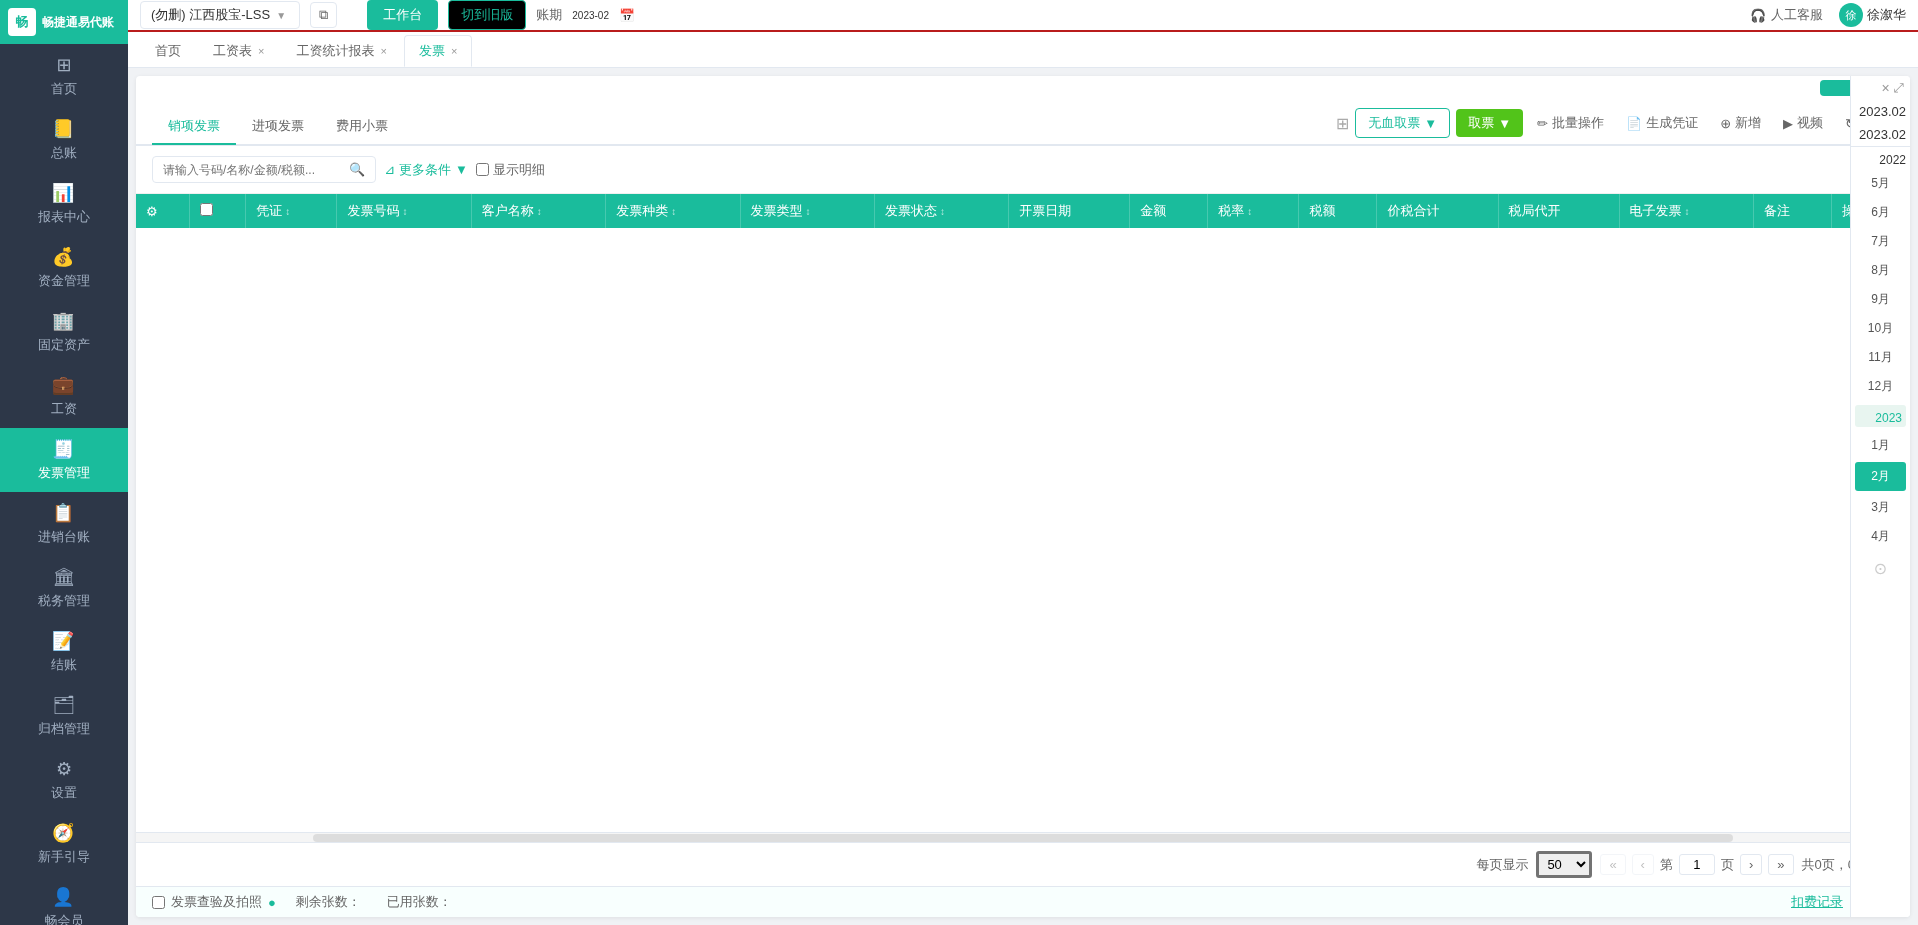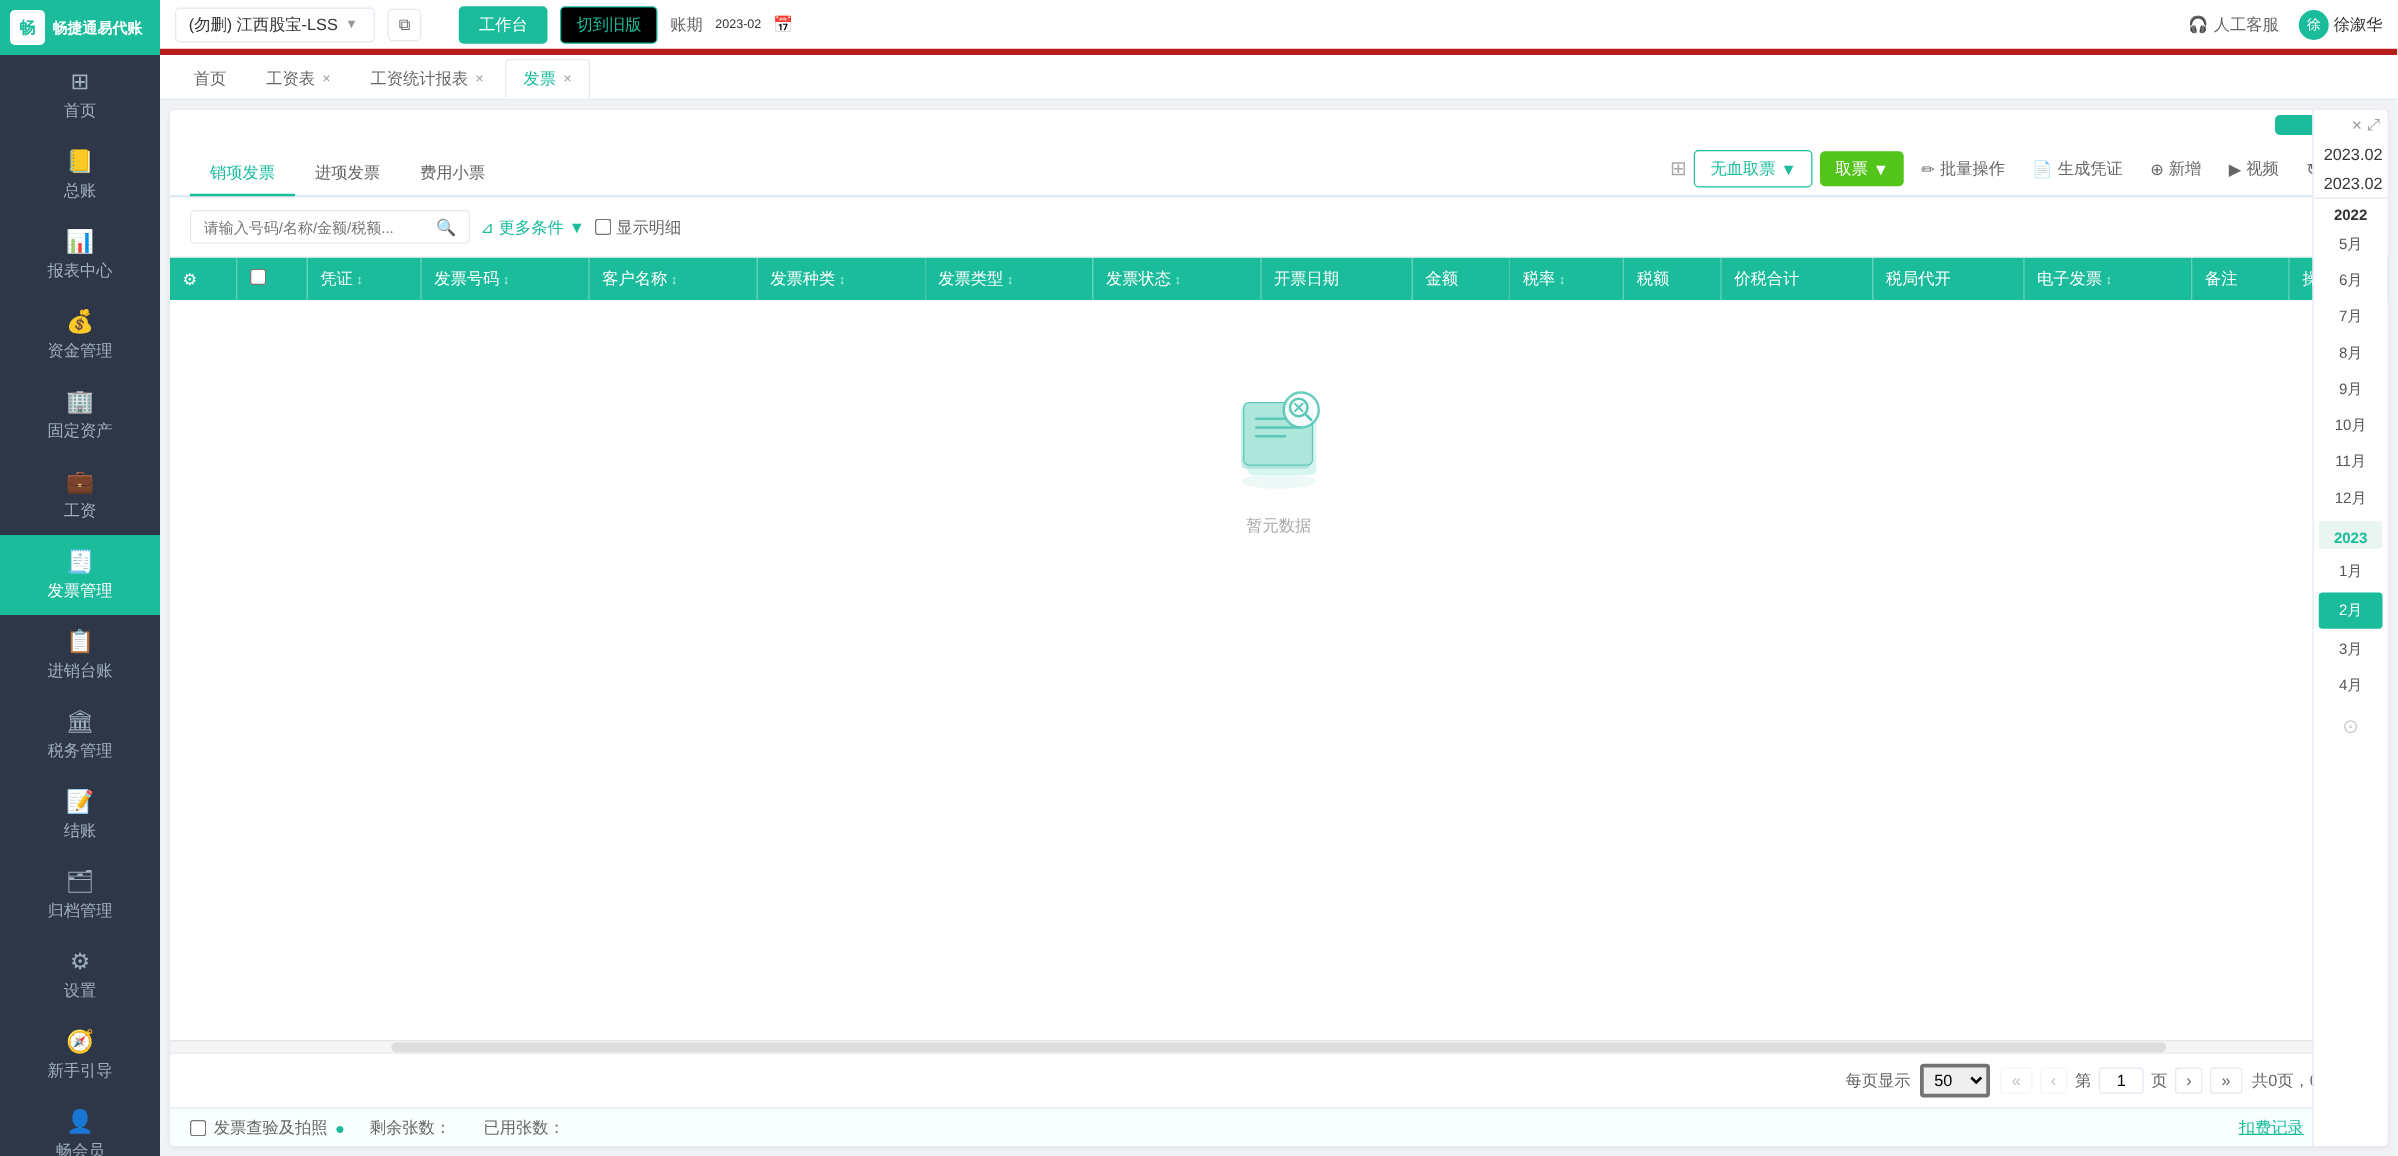"(勿删) 江西股宝-LSS" .topbar { border-bottom: 5px solid #b91c1c -> 2px solid #b91c1c; height: 44px -> 32px }
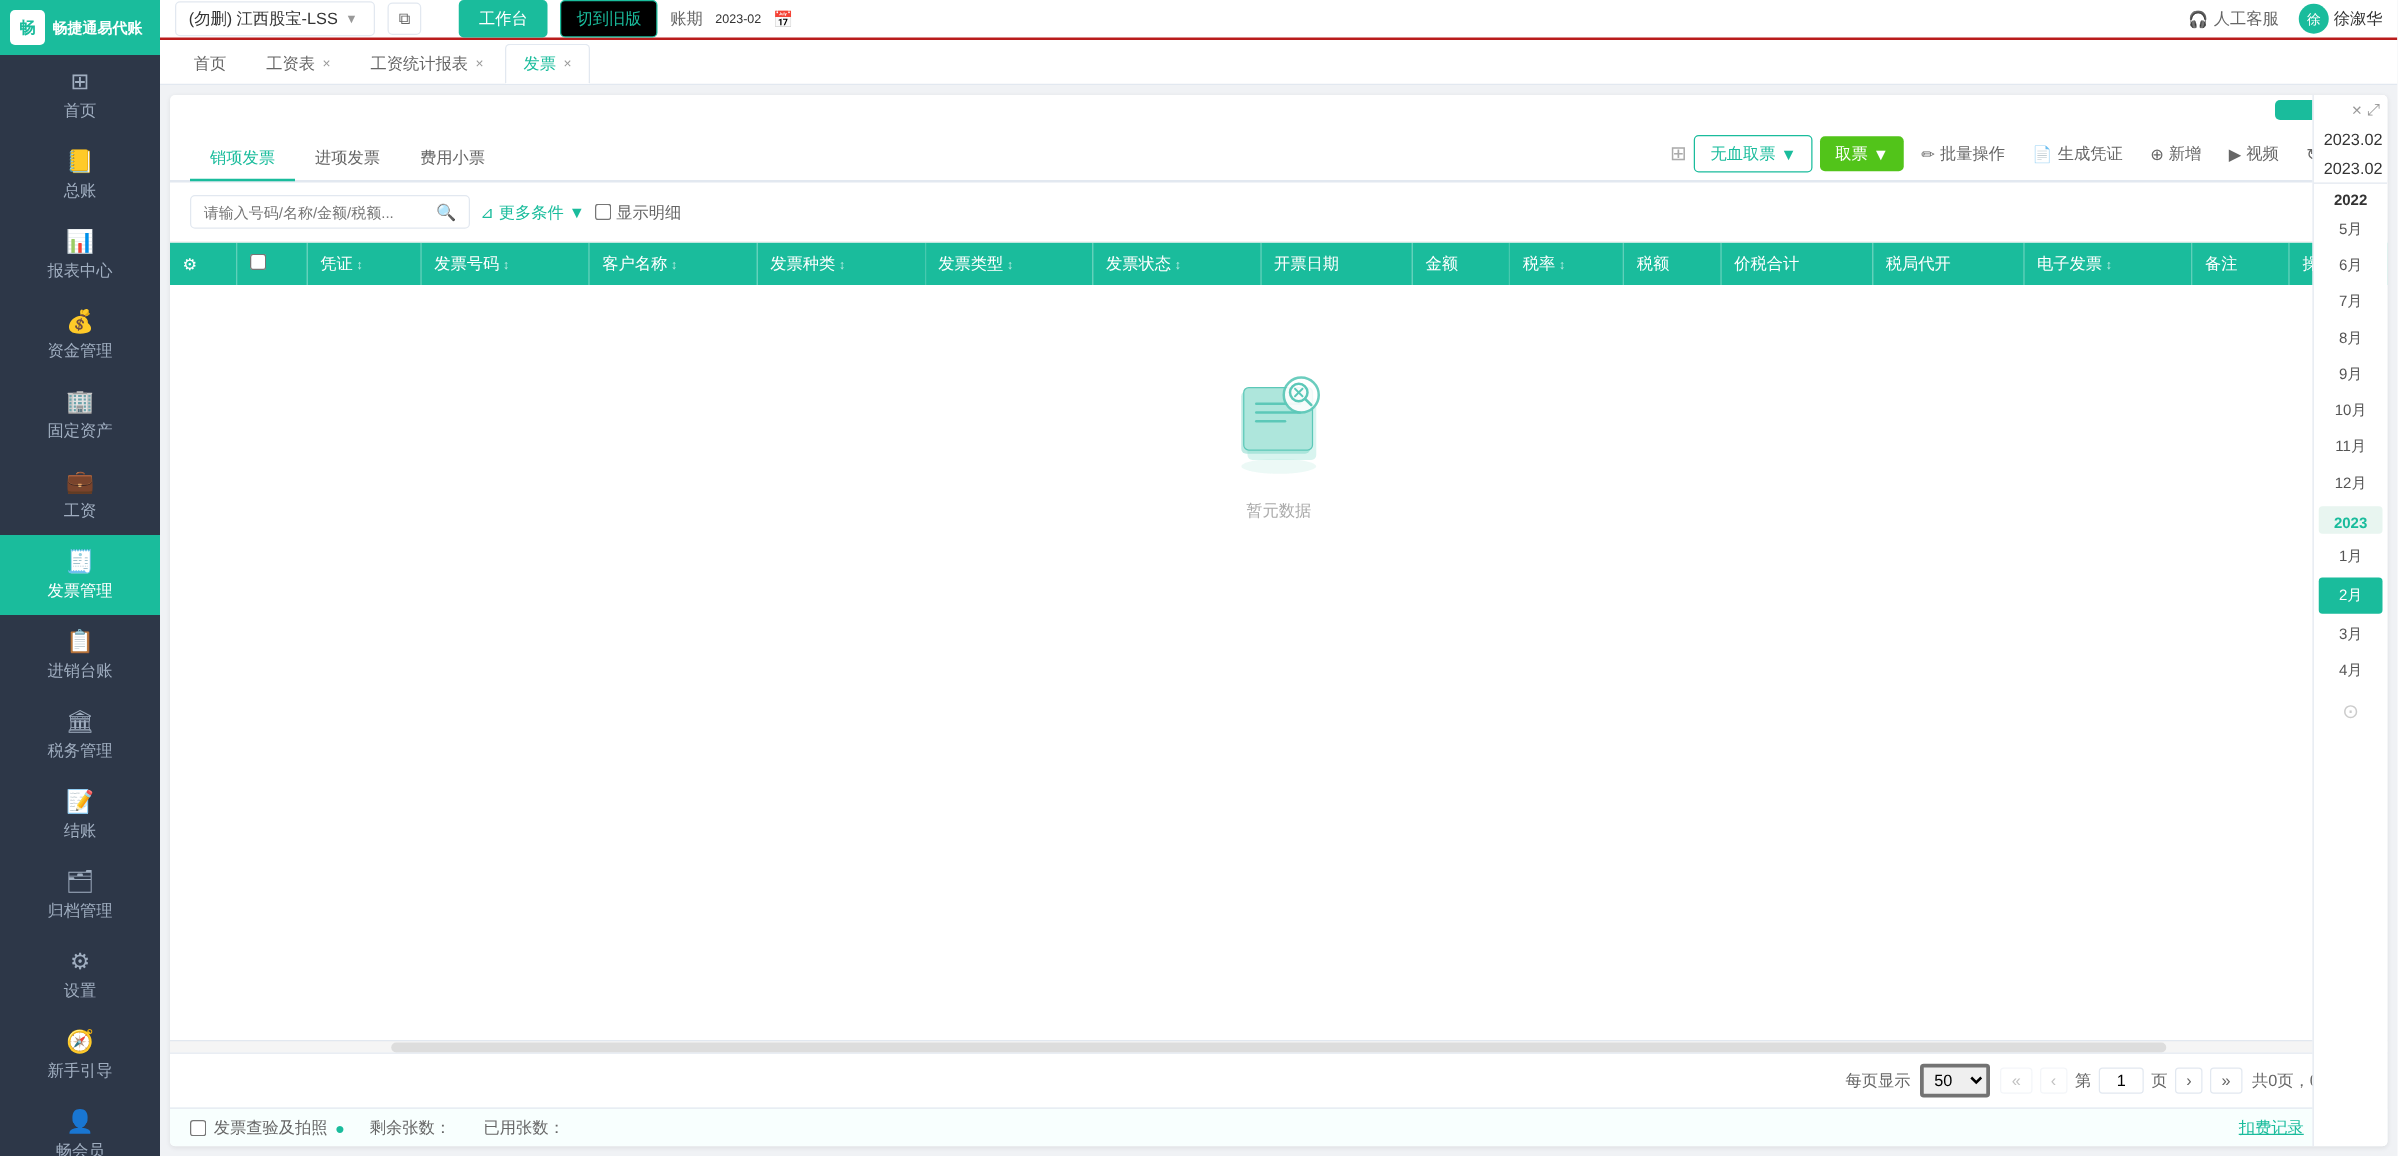"2022" .year-label { font-weight: bold -> normal; text-align: center -> right }
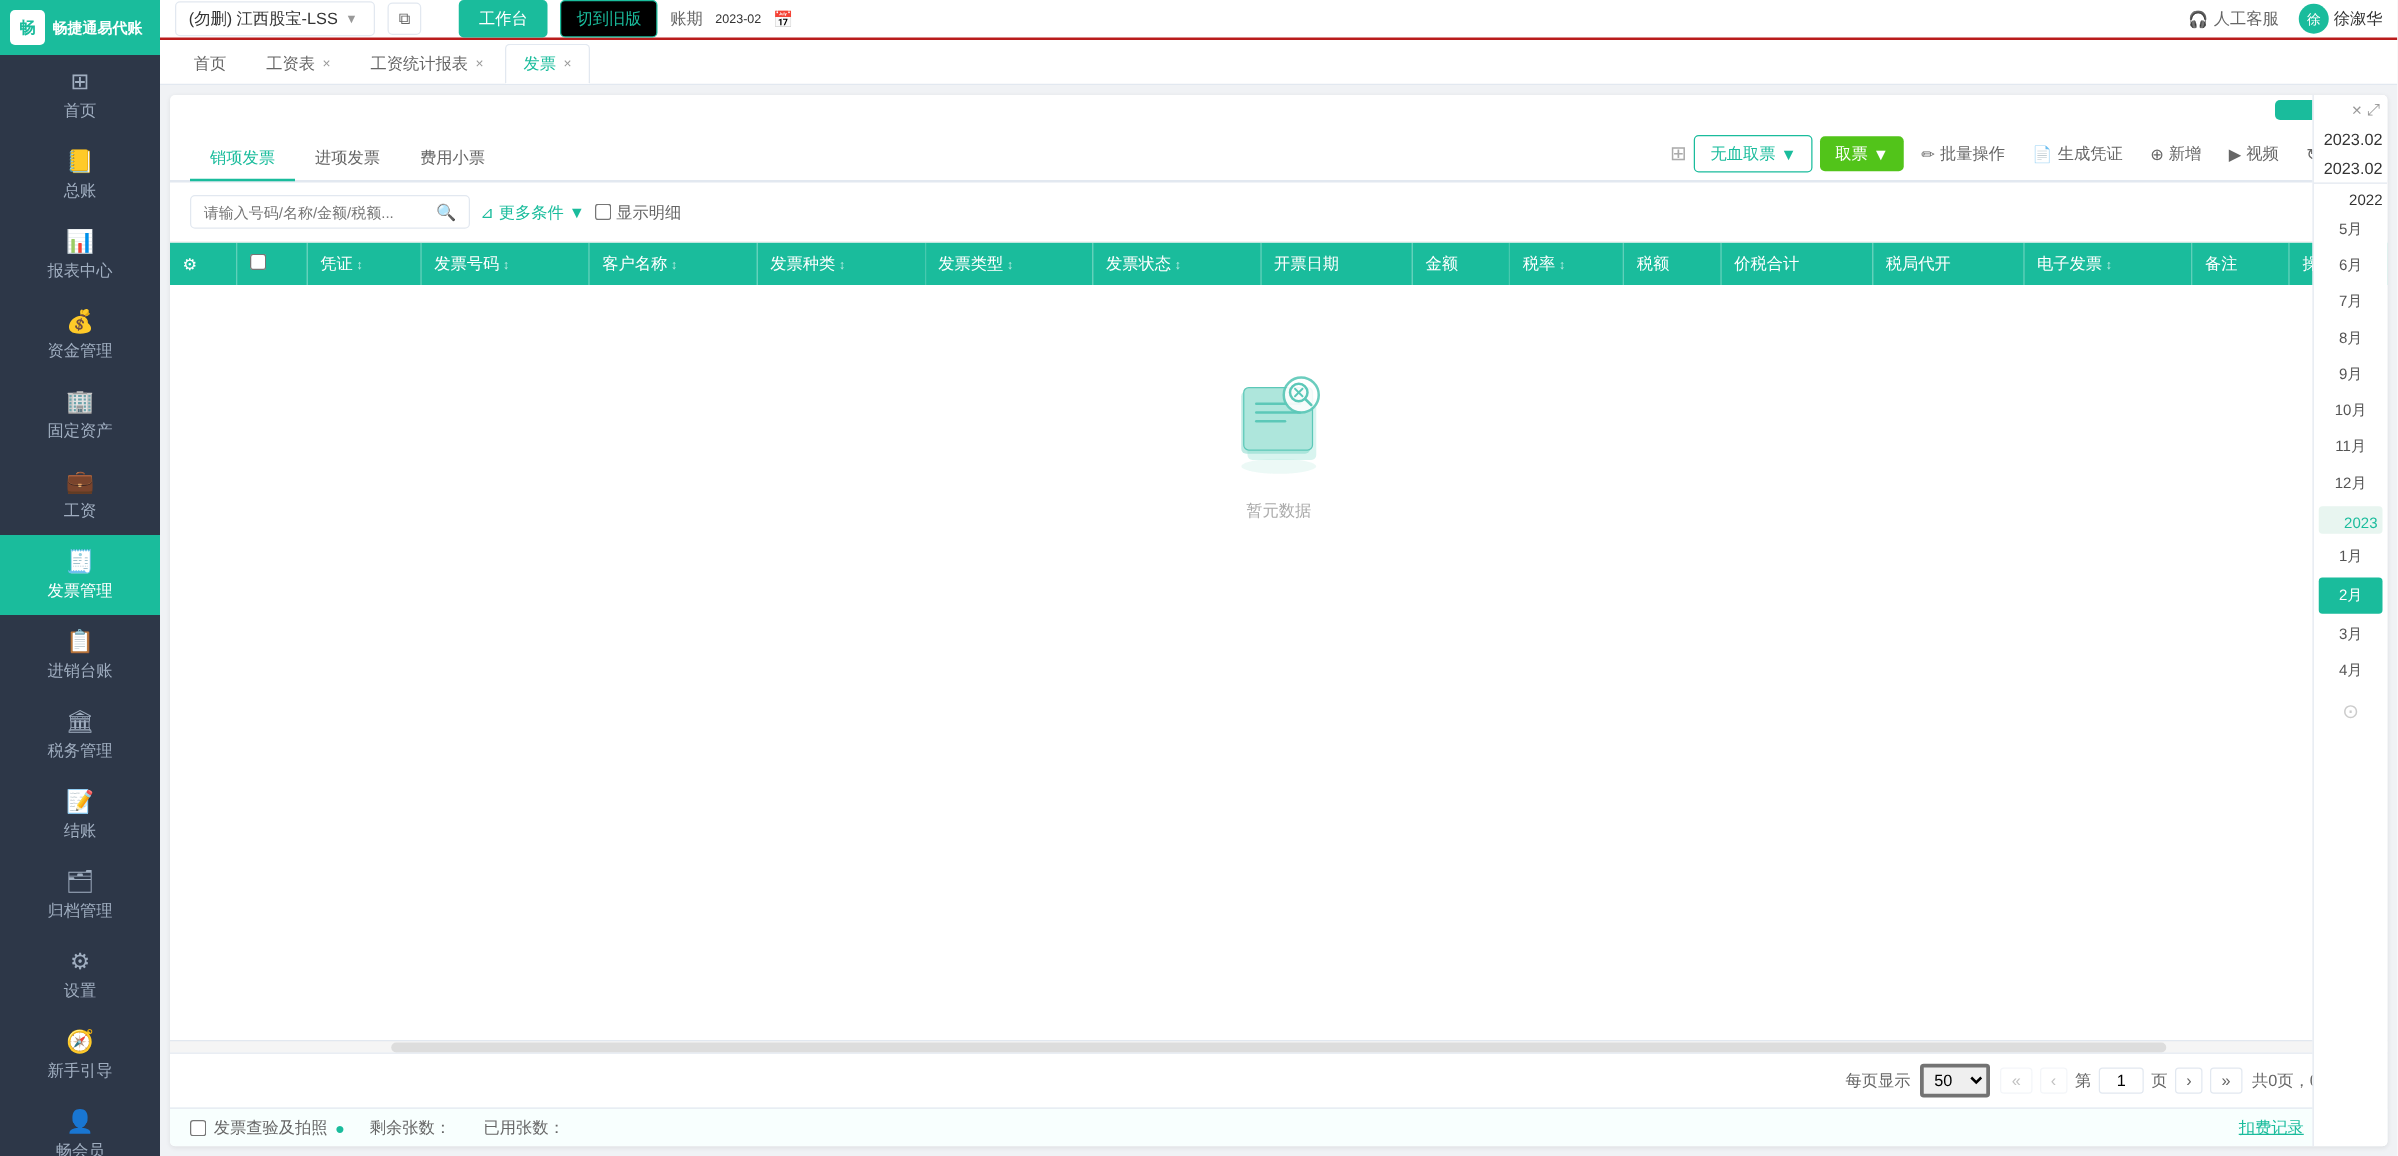"暂元数据" div.empty-state { html: <div> <div> <svg> <ellipse></ellipse> <rect></rect> <rect></rect> <rect></rect> <line></line> <line></line> <line></line> <circle></circle> <circle></circle> <line></line> <line></line> <line></line> </svg> </div> <span>暂元数据</span> </div> -> none }
